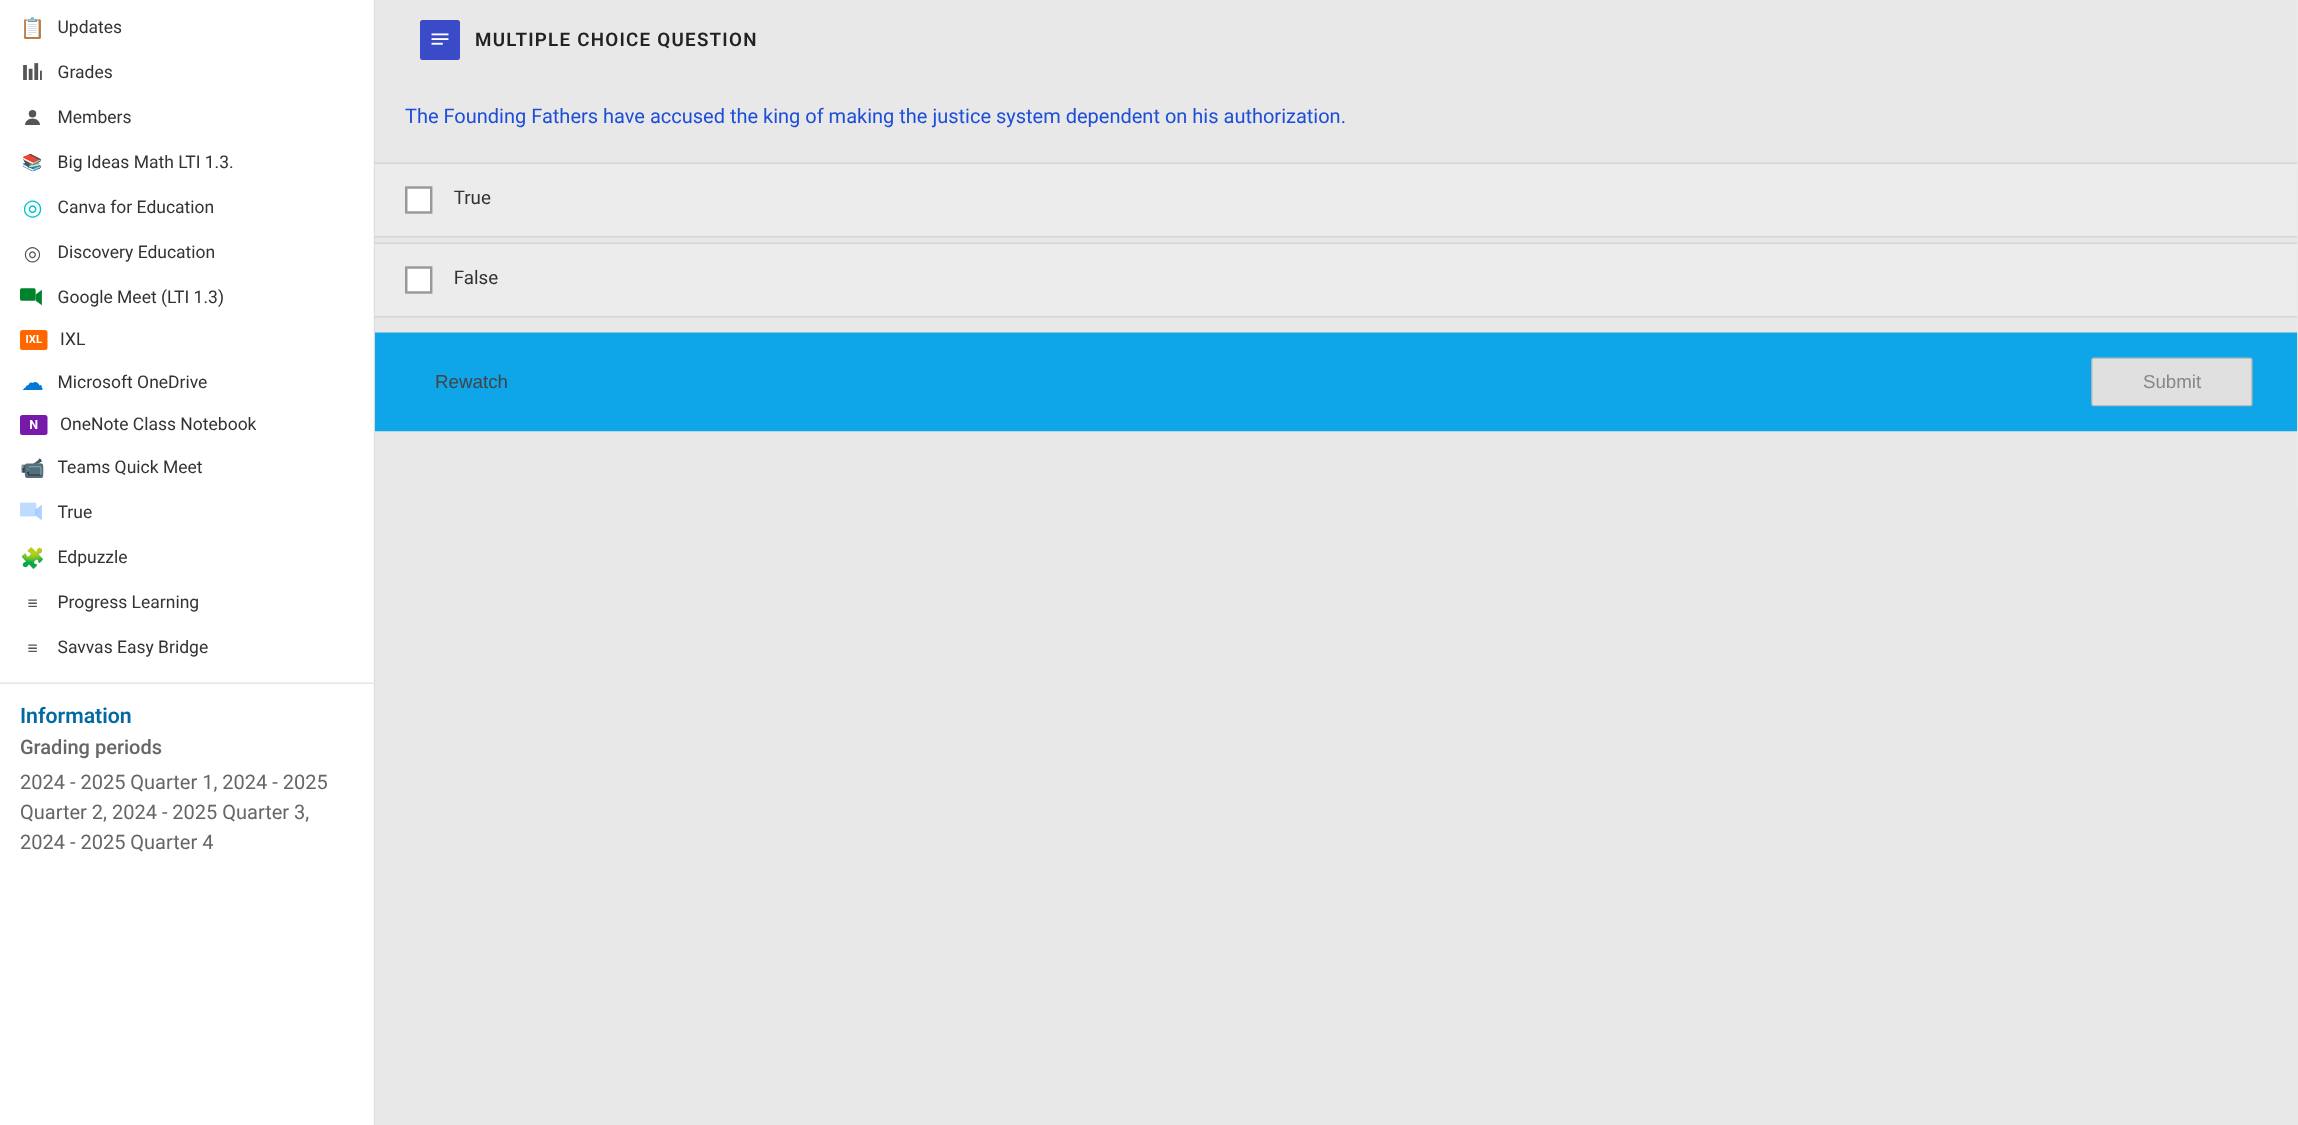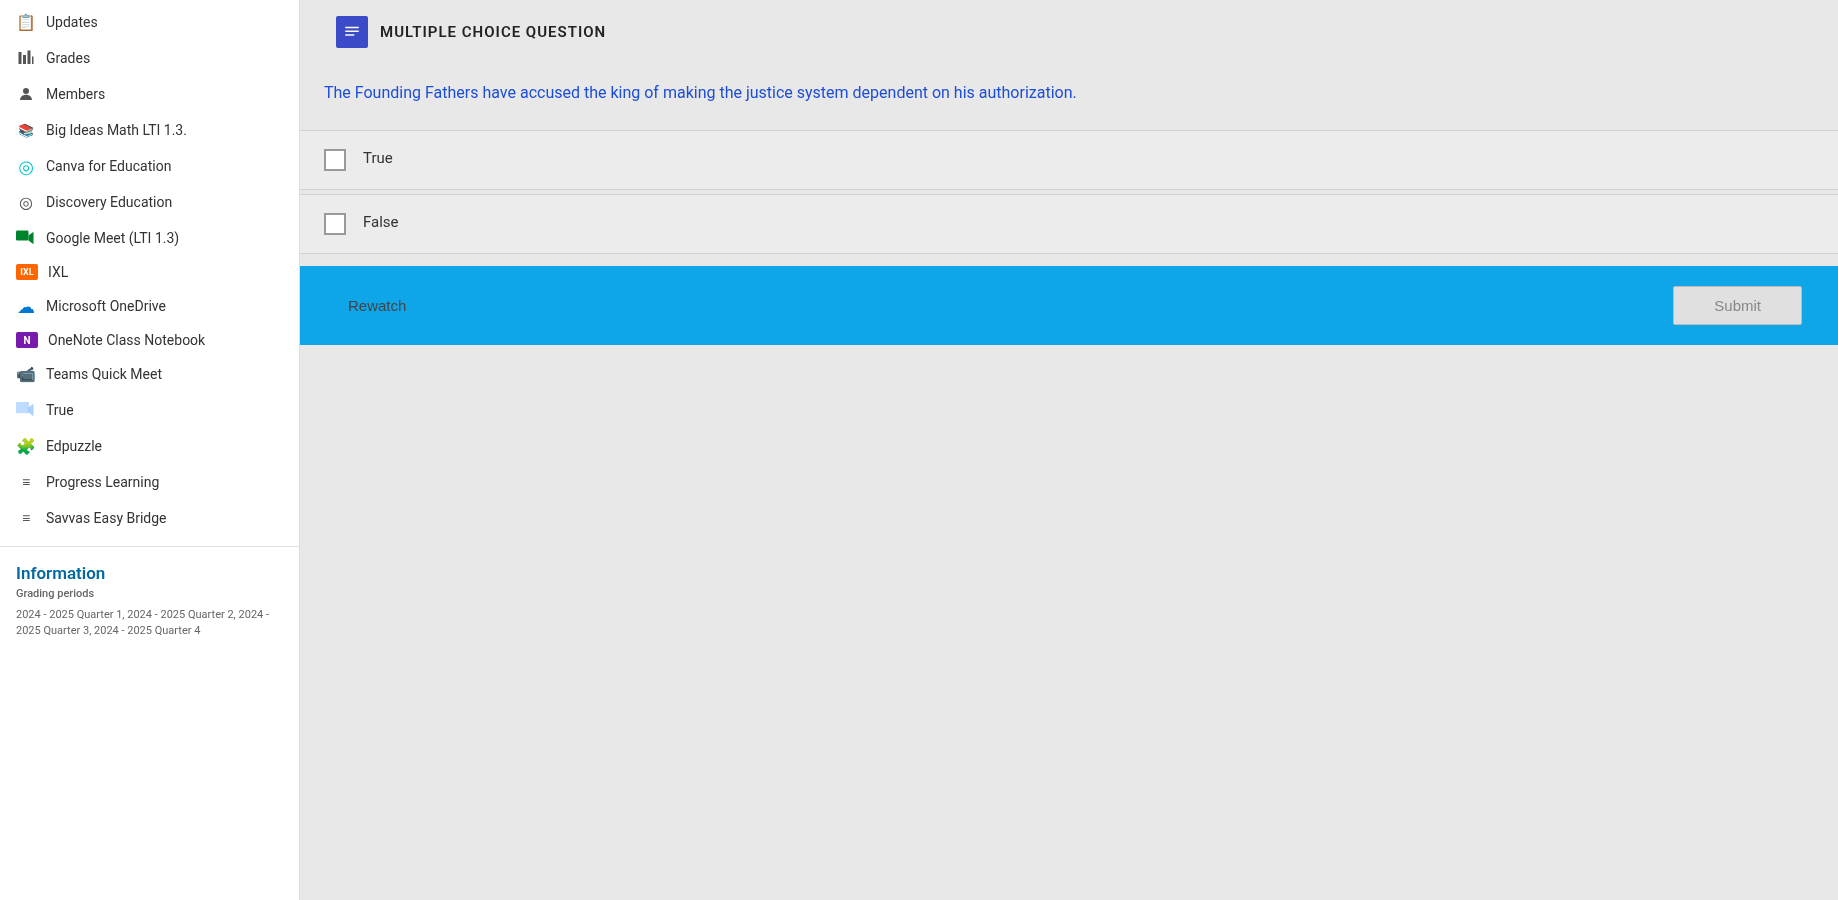"Grading periods" .info-text { font-size: 11px -> 16px }
